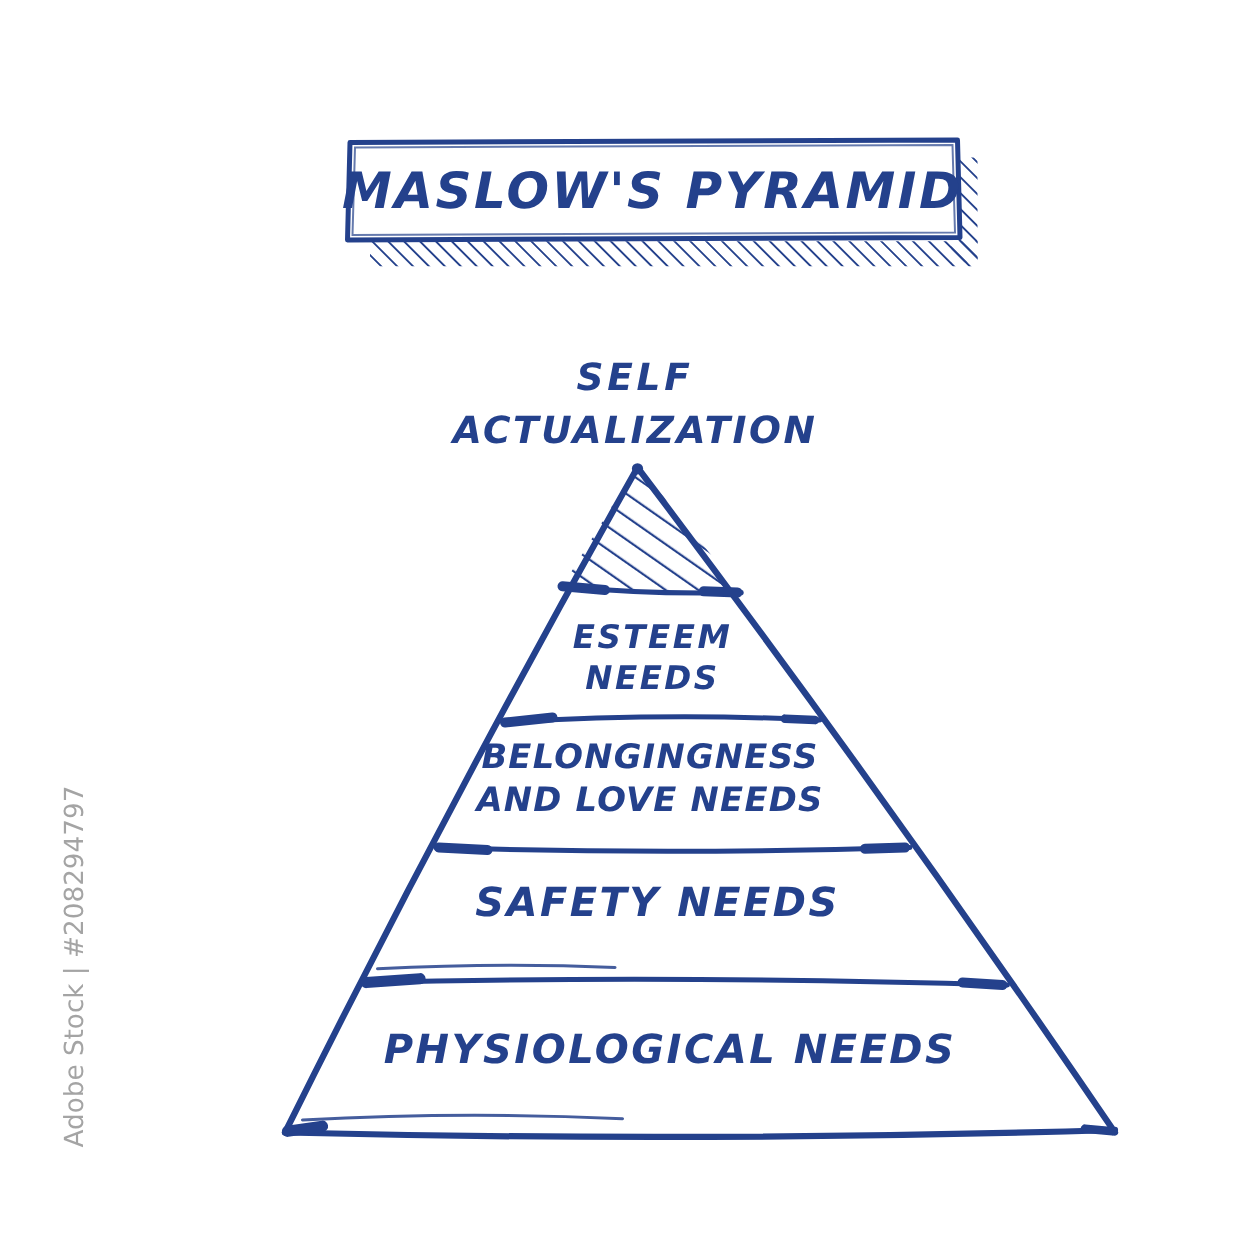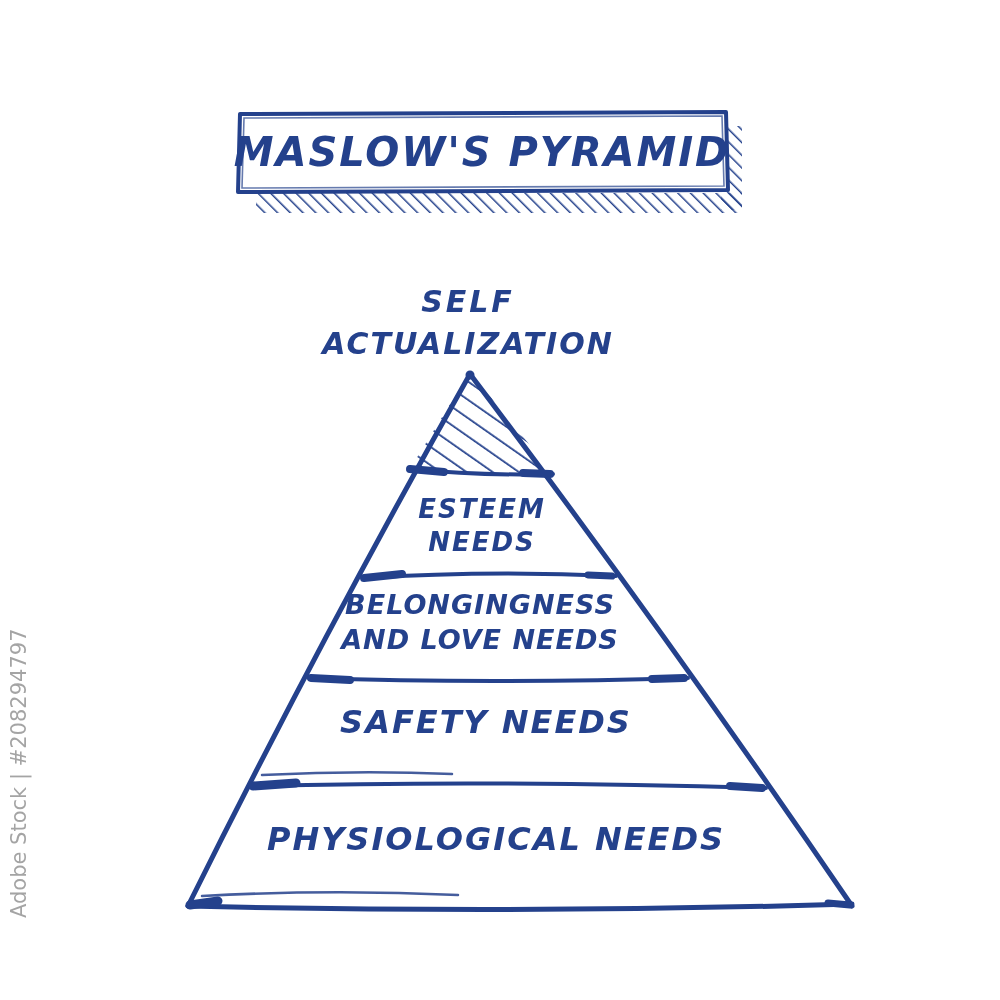"MASLOW'S PYRAMID" .canvas { padding-left: none -> 40px }
